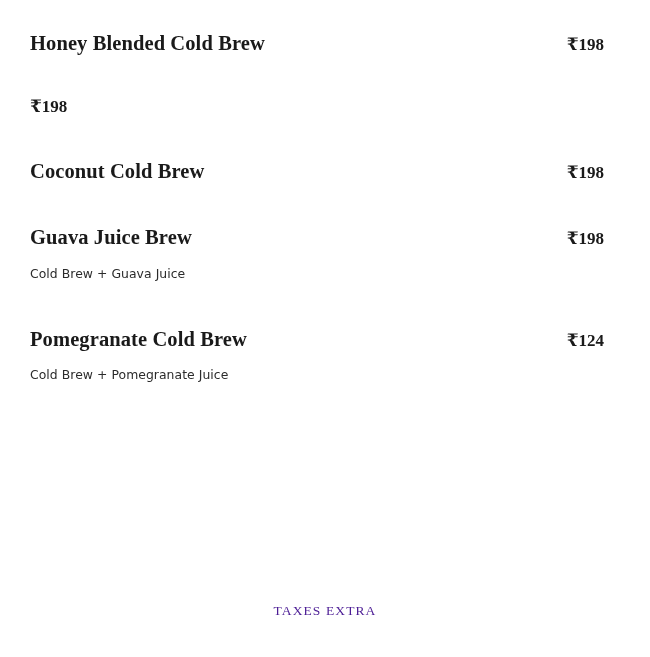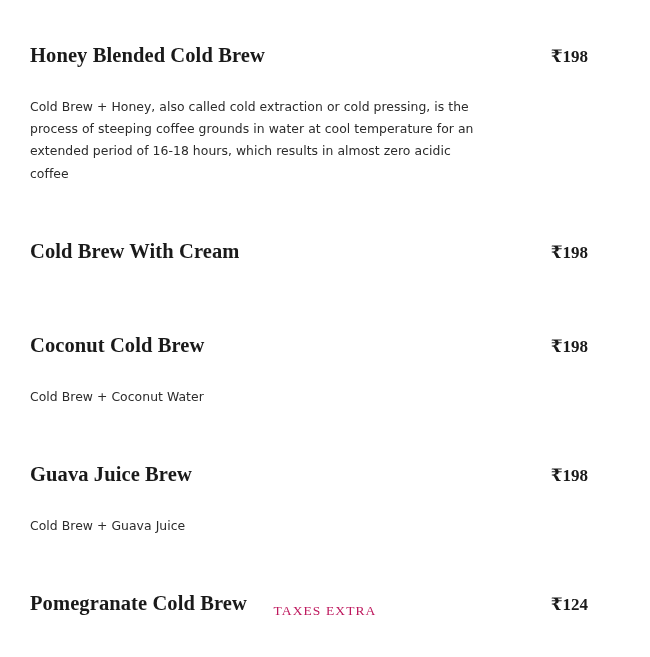"₹198" .item-price { margin: 16px -> 0 }
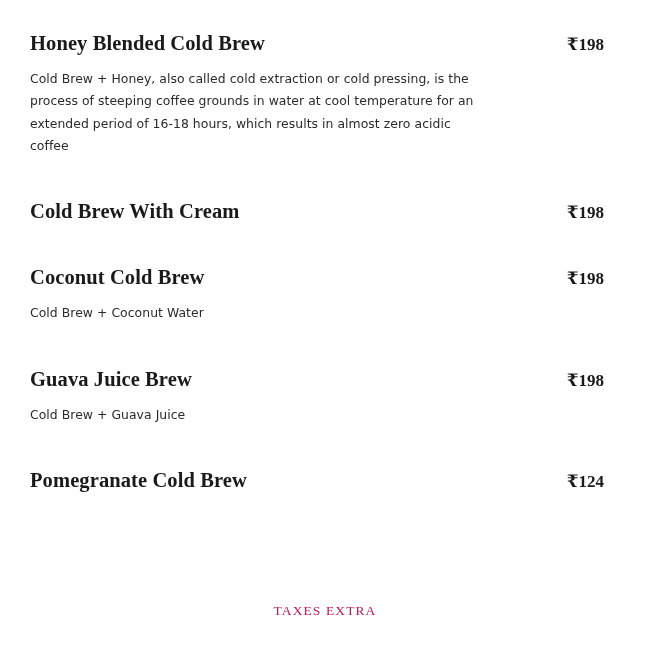"Cold Brew + Honey, also" div.item-desc { html: <div>Cold Brew + Honey, also called cold extraction or cold pressing, is the process of steeping coffee grounds in water at cool temperature for an extended period of 16-18 hours, which results in almost zero acidic coffee</div> -> none }
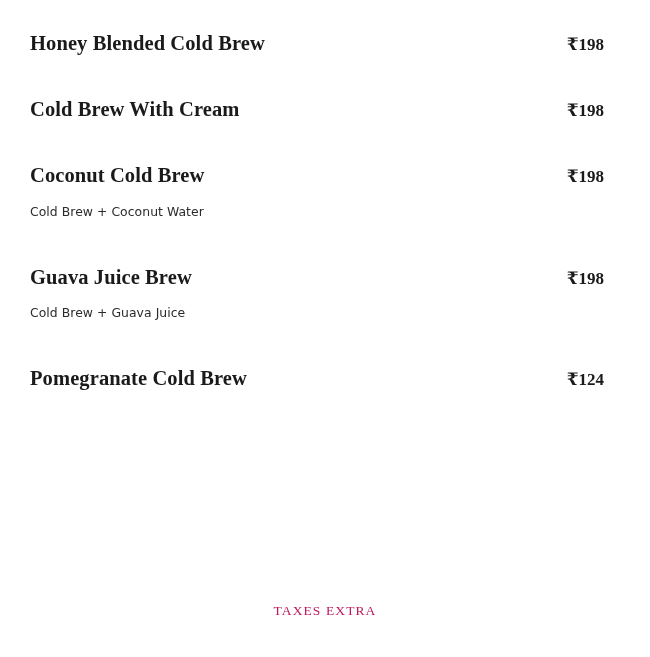"Cold Brew With Cream" div.item-title { html: <div>Cold Brew With Cream</div> -> none }
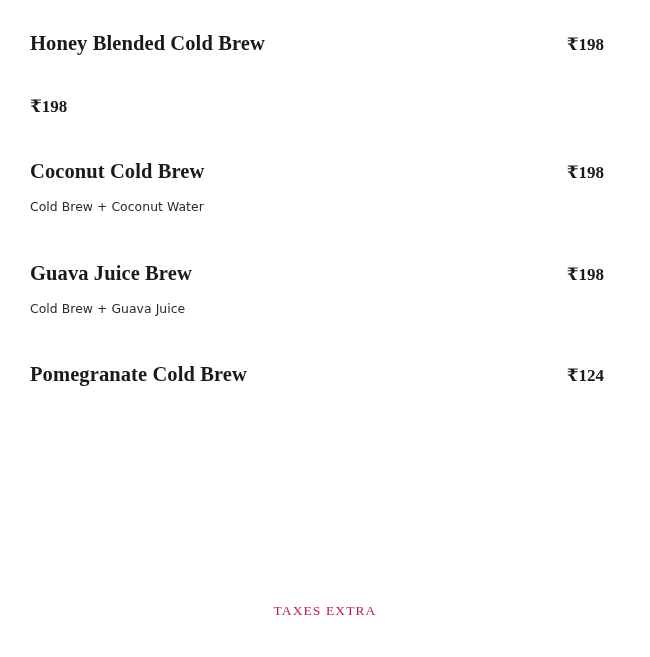"Cold Brew + Coconut Water" div.item-desc { html: <div>Cold Brew + Coconut Water</div> -> none }
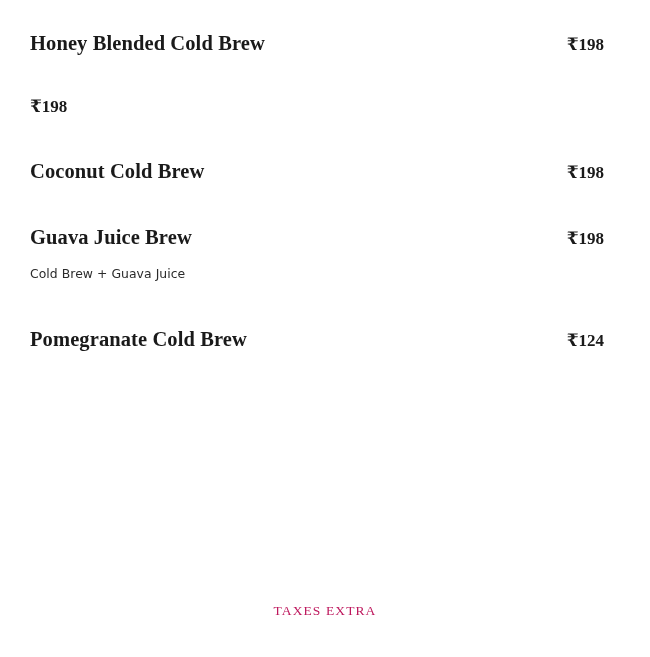"Cold Brew + Pomegranate Juice" div.item-desc { html: none -> <div>Cold Brew + Pomegranate Juice</div> }
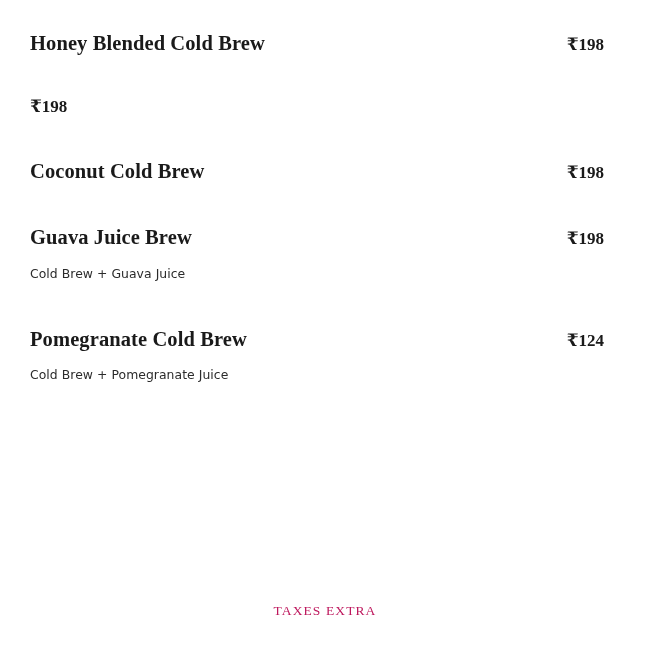"TAXES EXTRA" .footer-note span { color: #be185d -> #4c1d95 }
